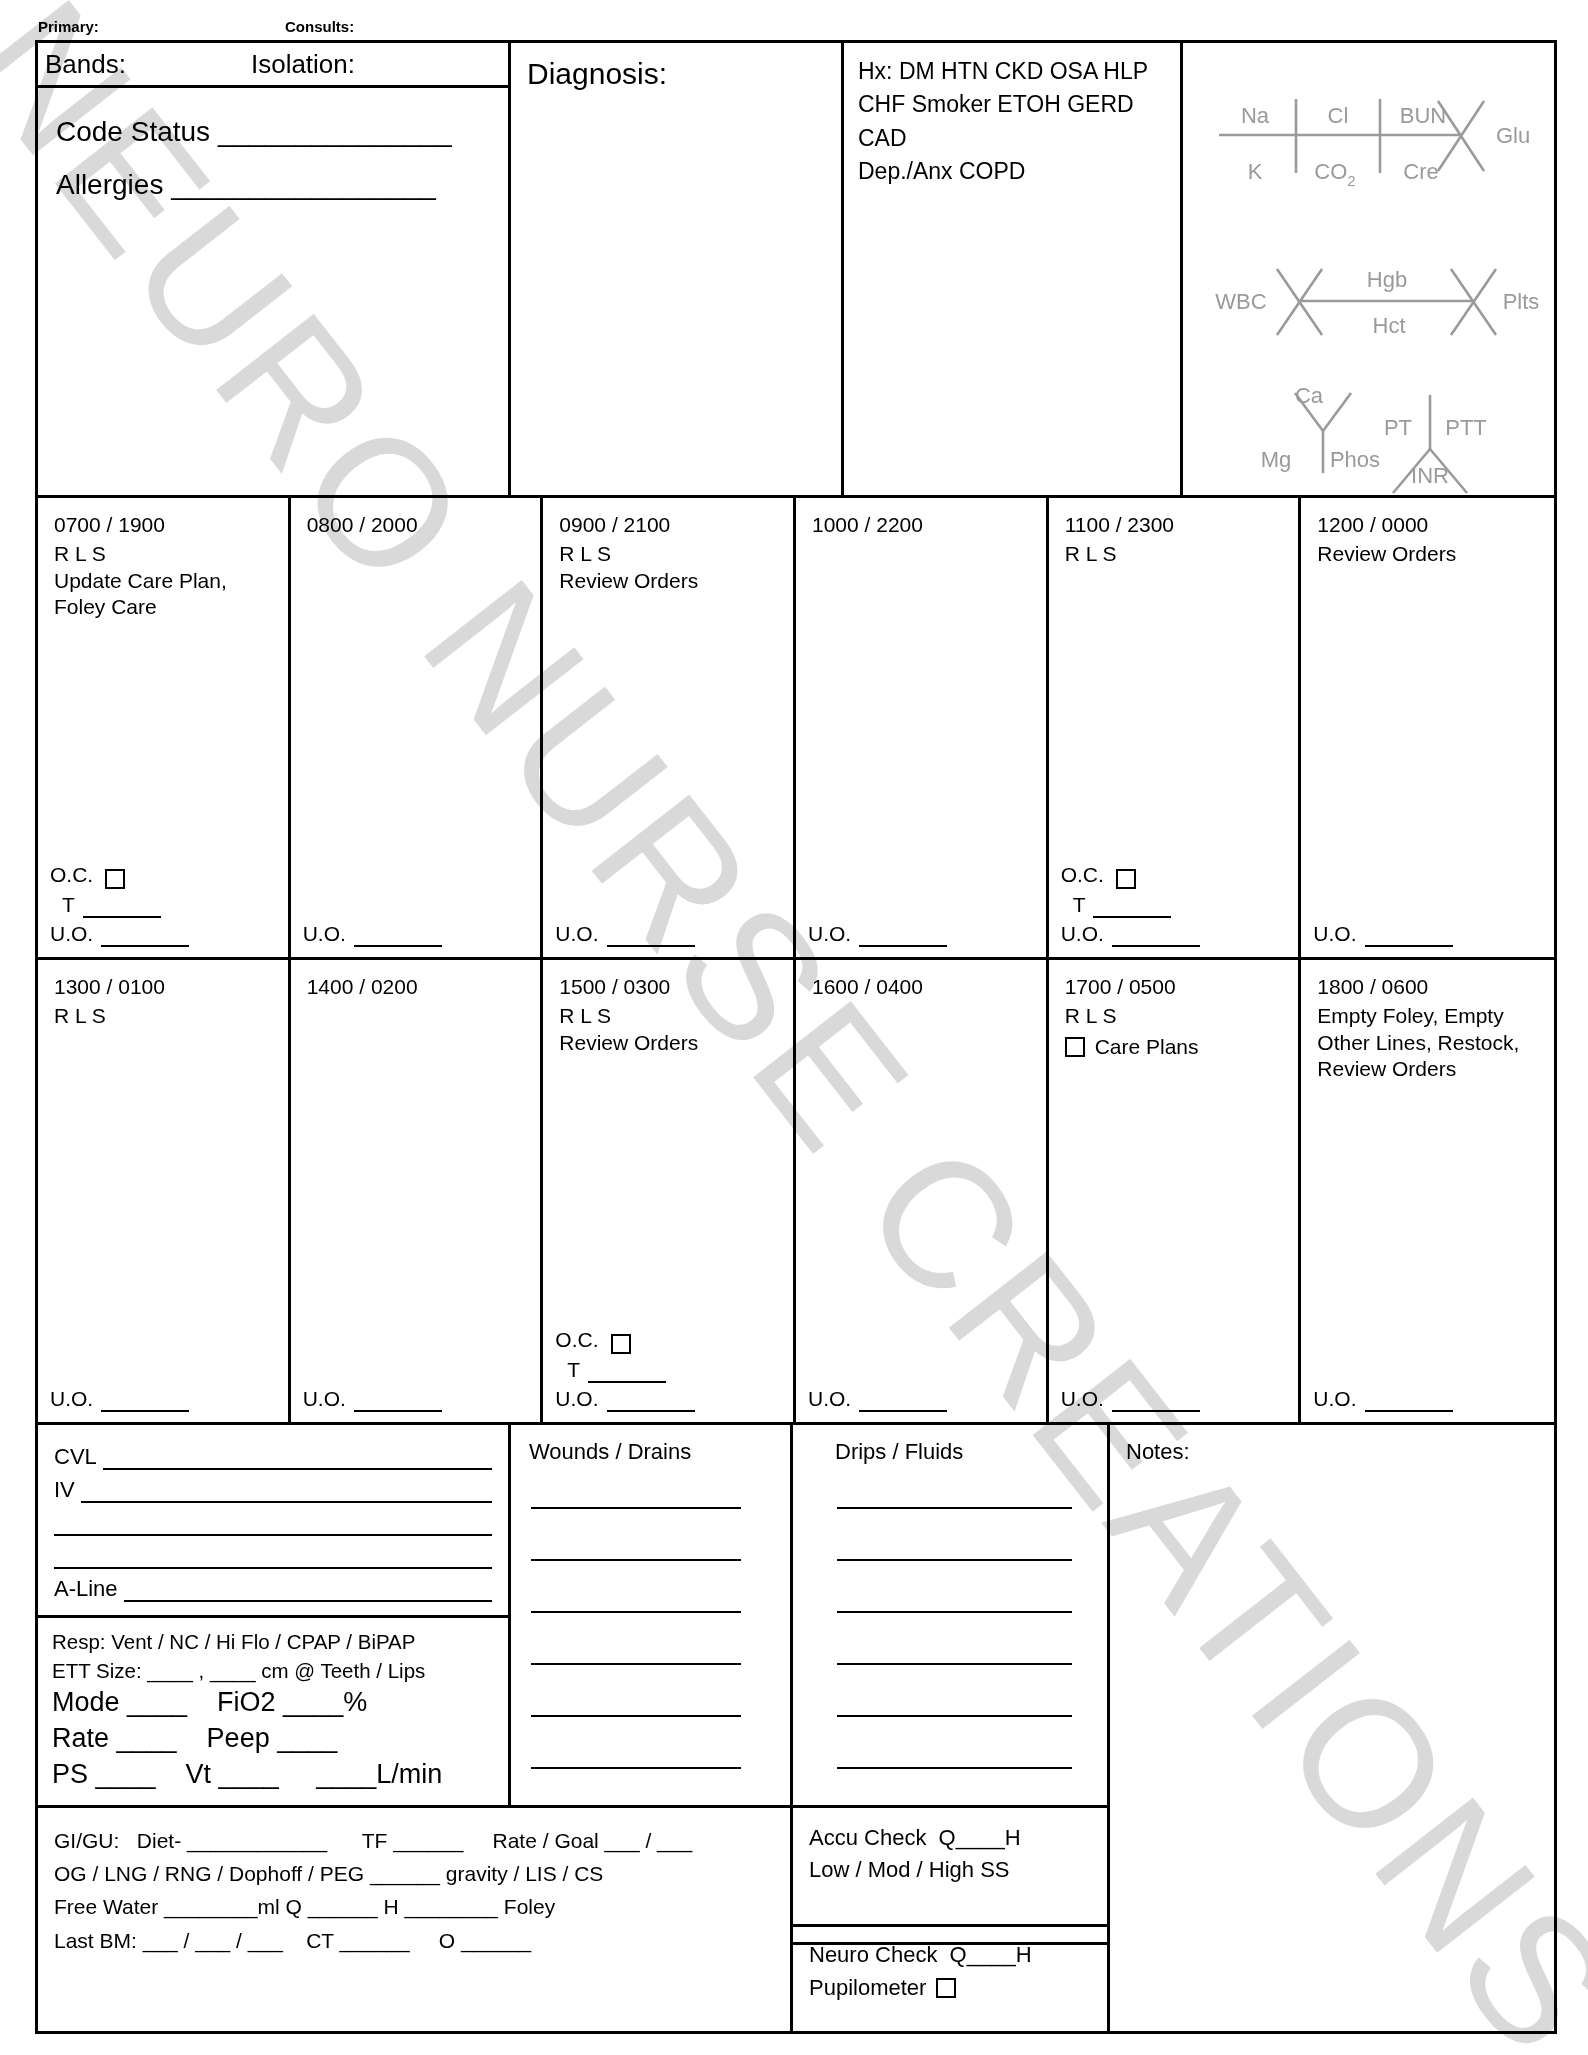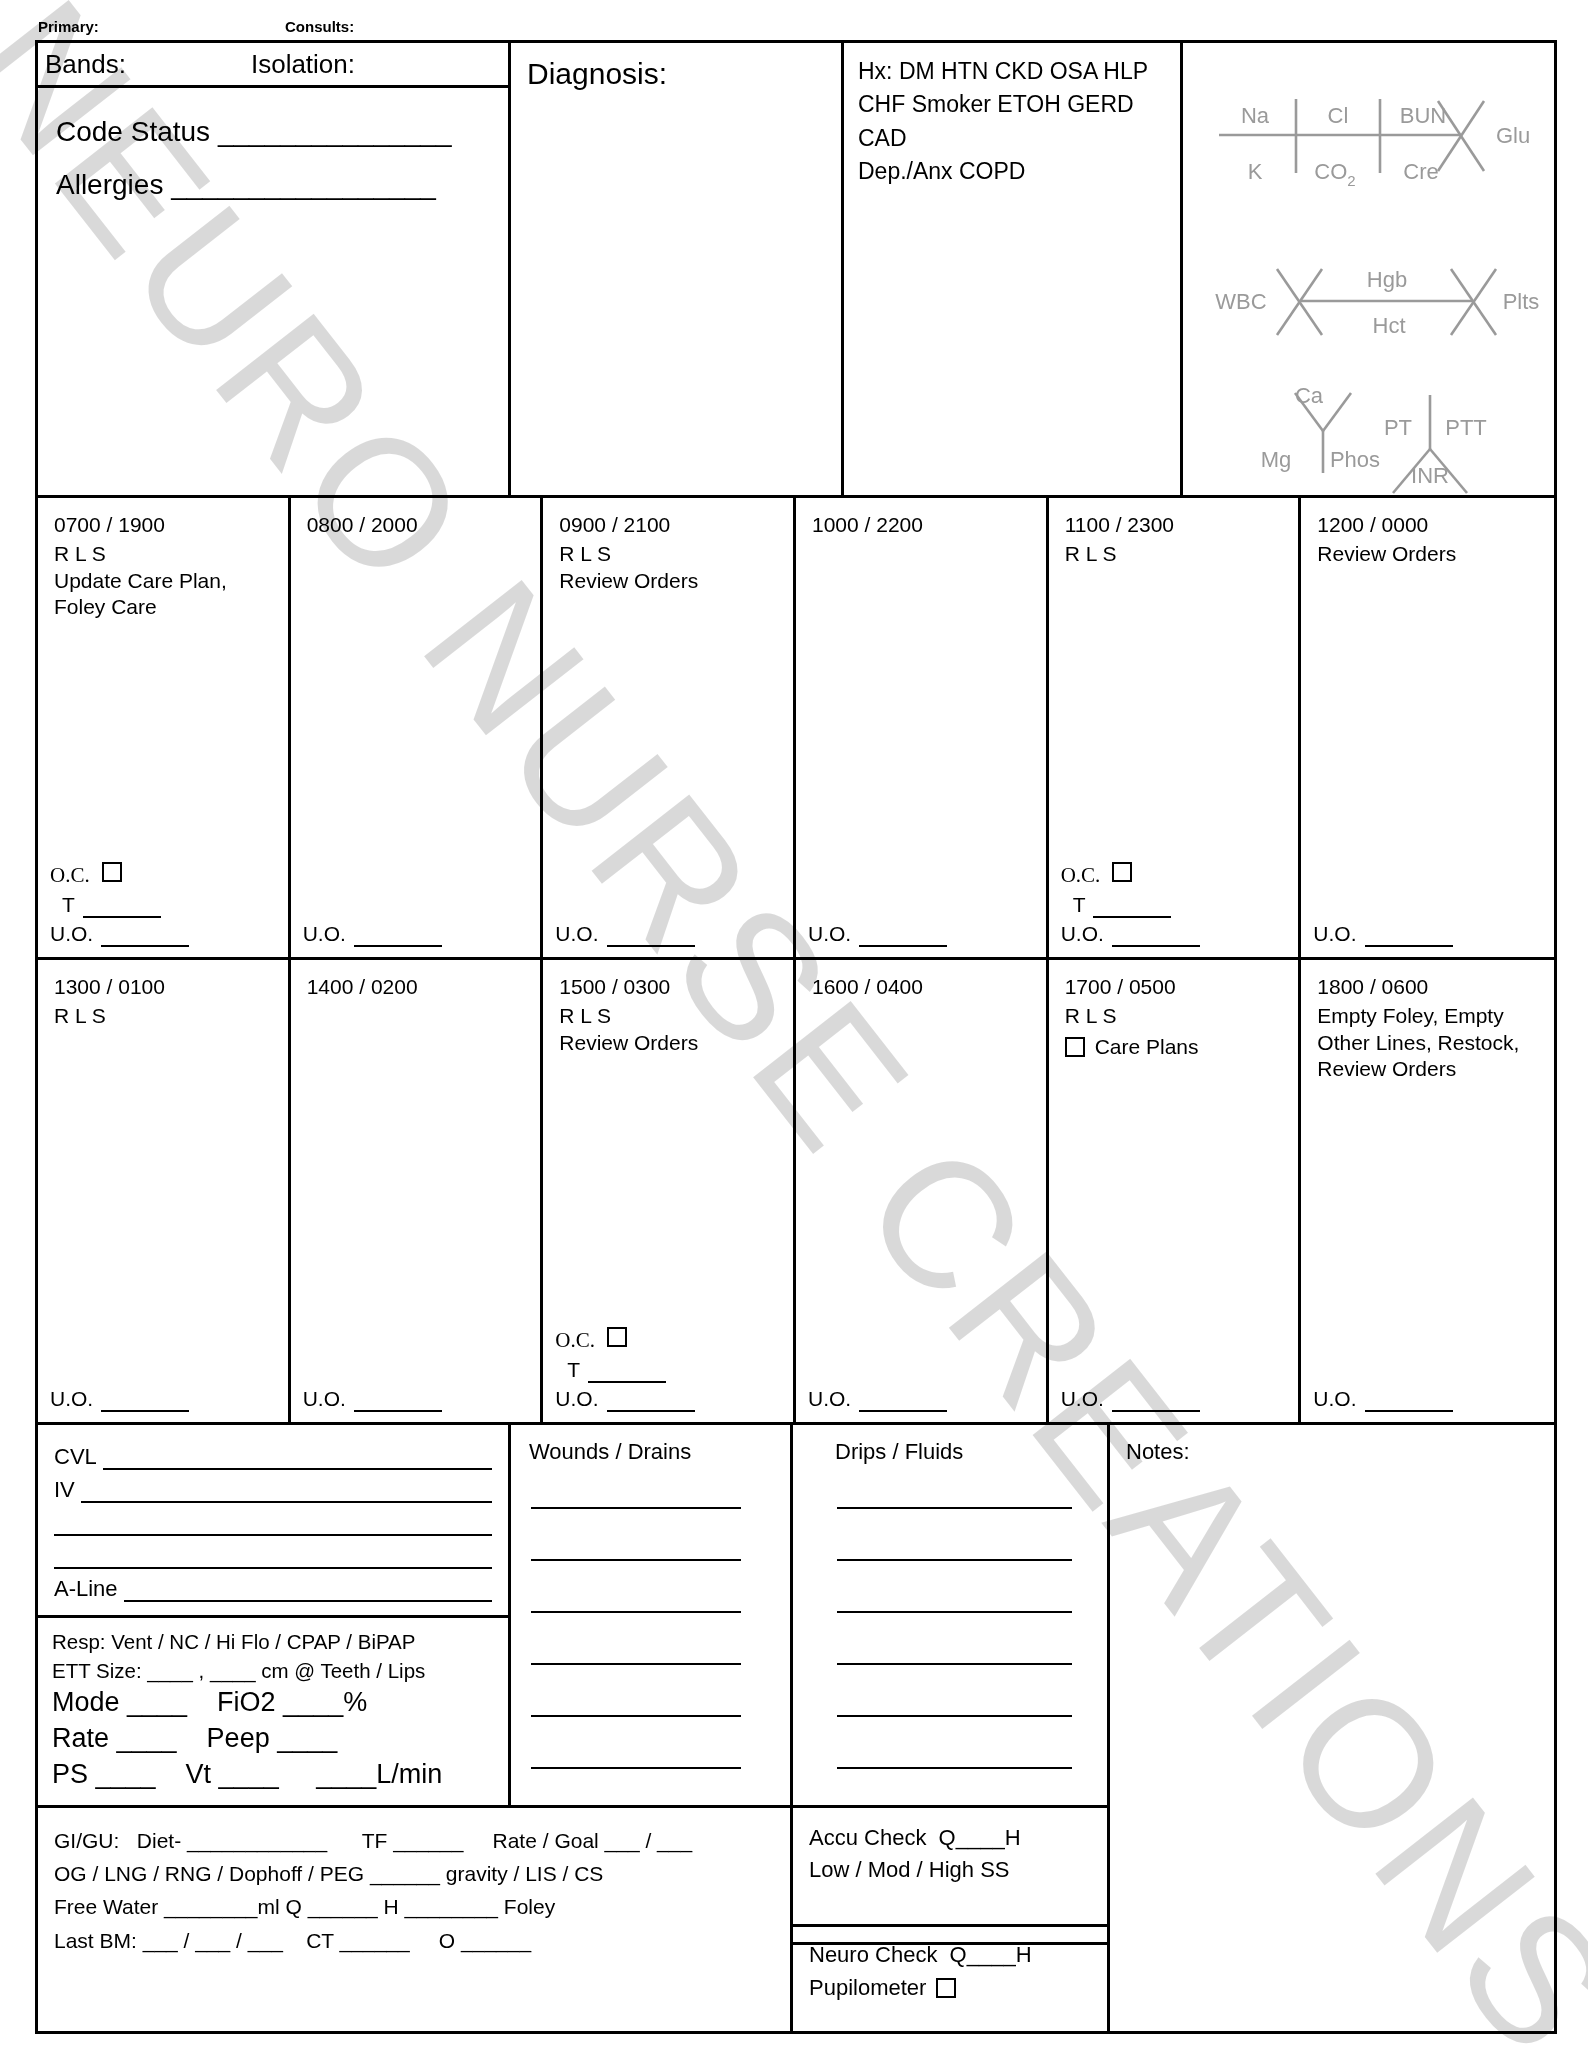"O.C." .oc-row { align-items: flex-start -> flex-end; font-family: Liberation Serif, serif -> none }
